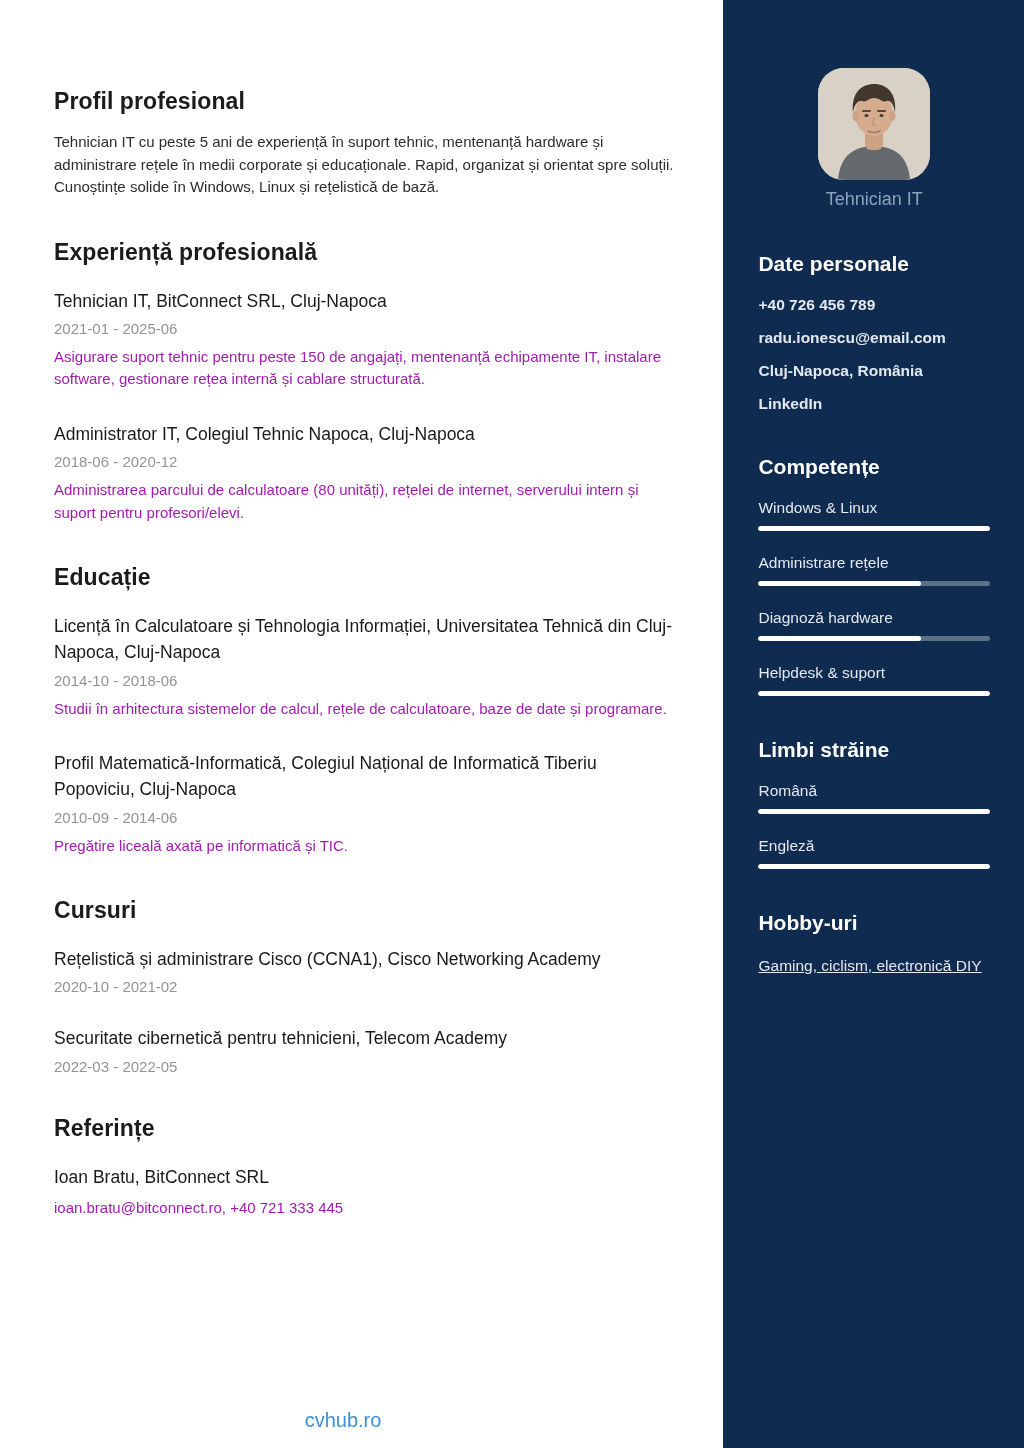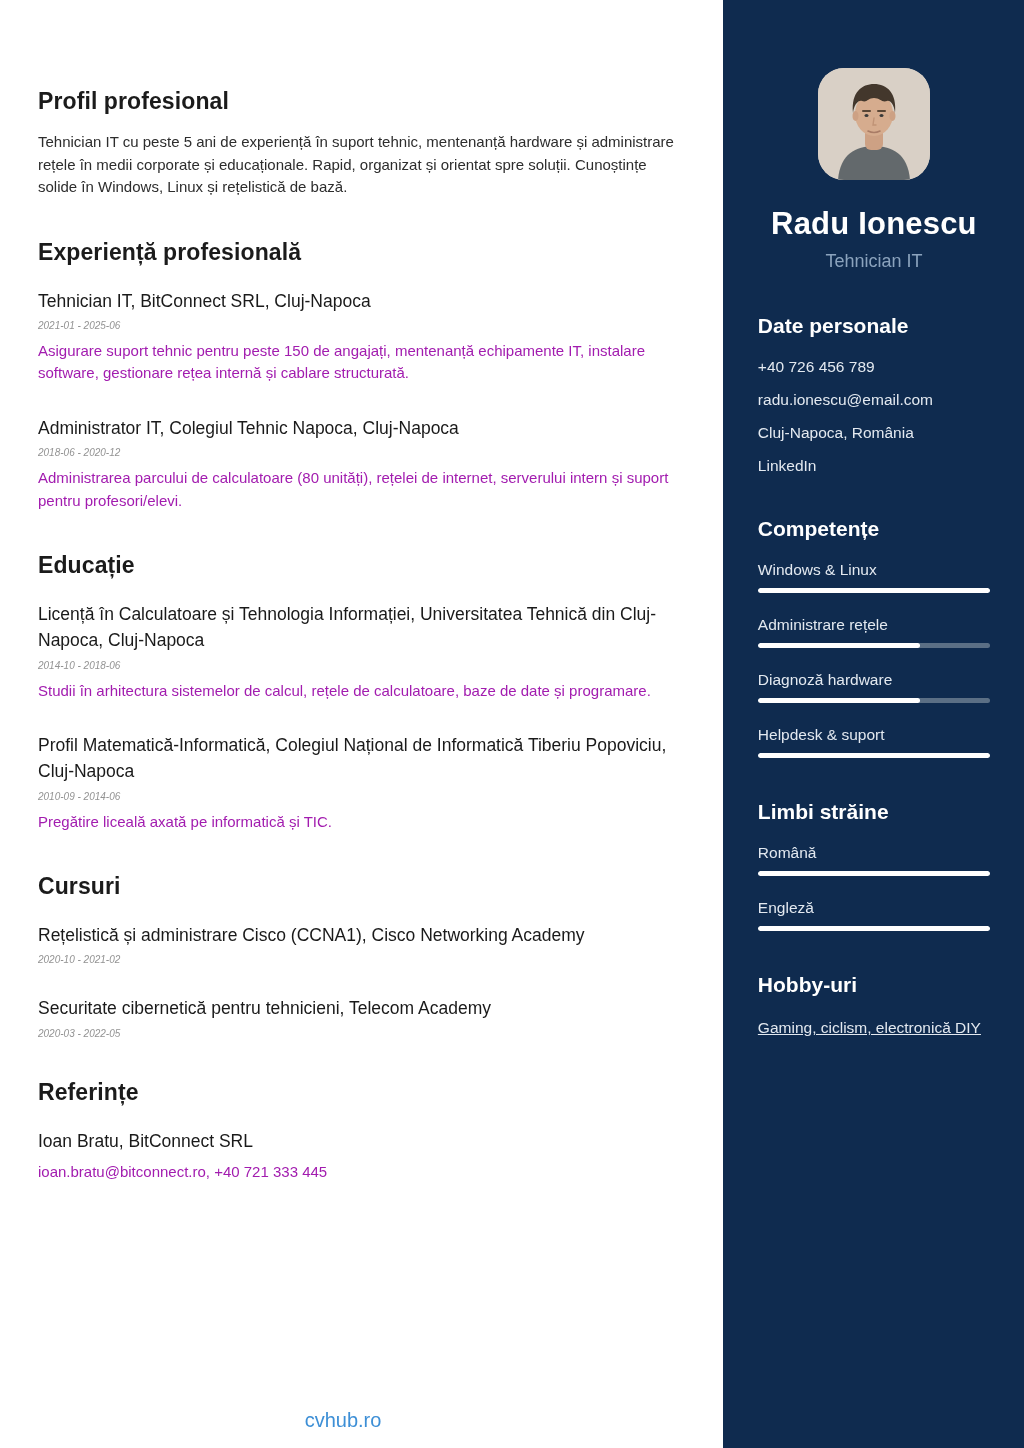"Profil profesional" .main { padding: 88px 48px 0 38px -> 88px 48px 0 54px }
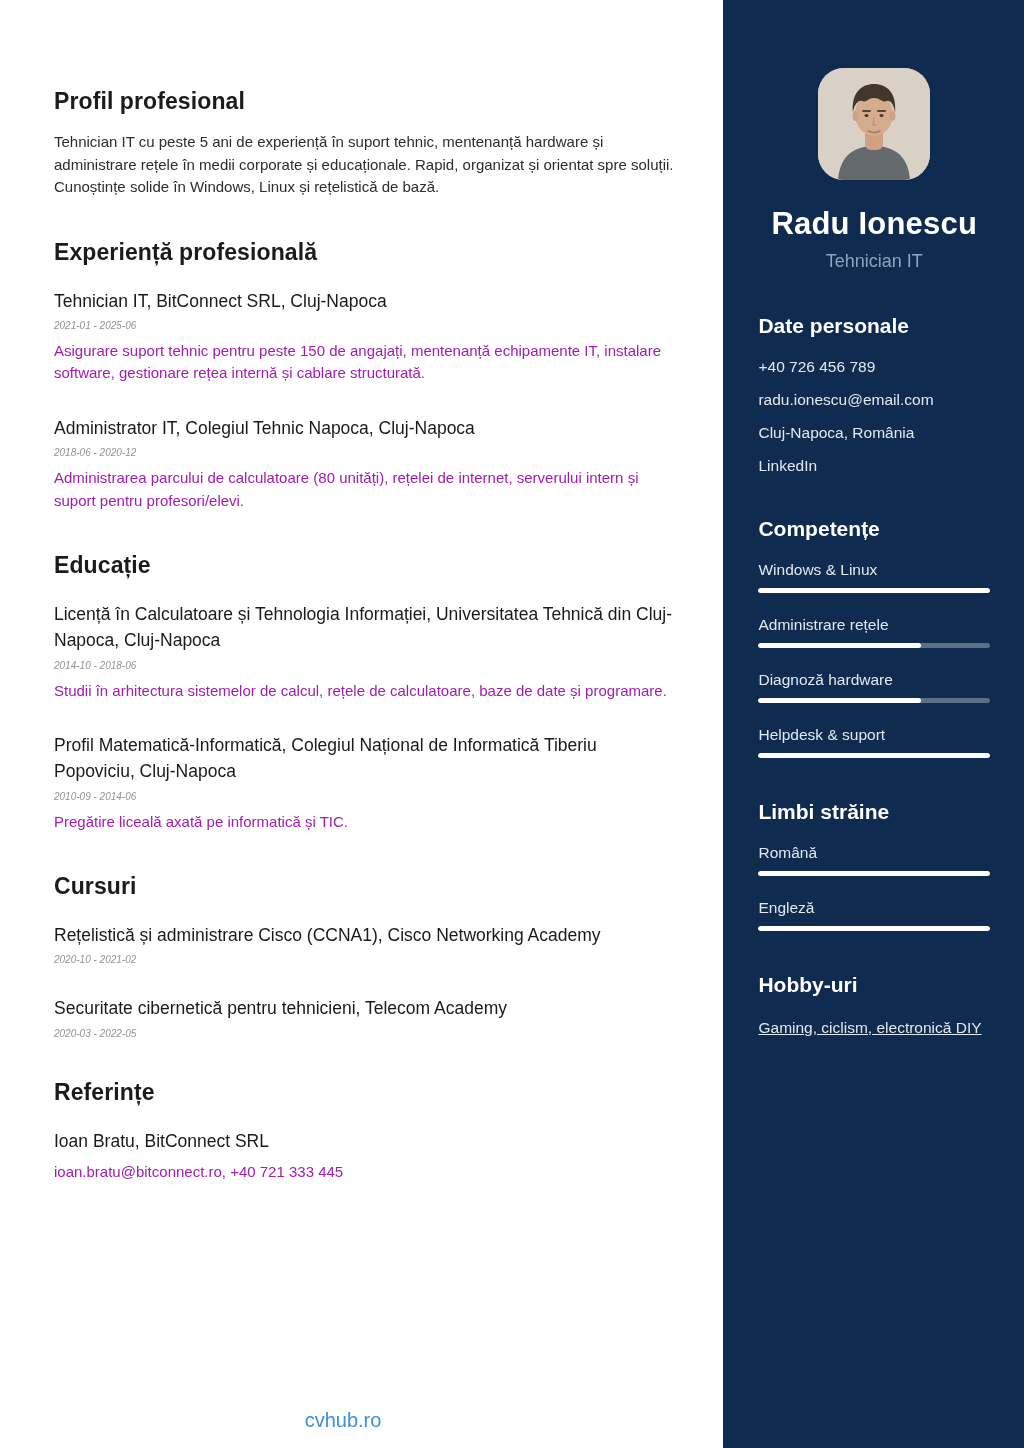"Radu Ionescu" div.person-name { html: <div>Radu Ionescu</div> -> none }
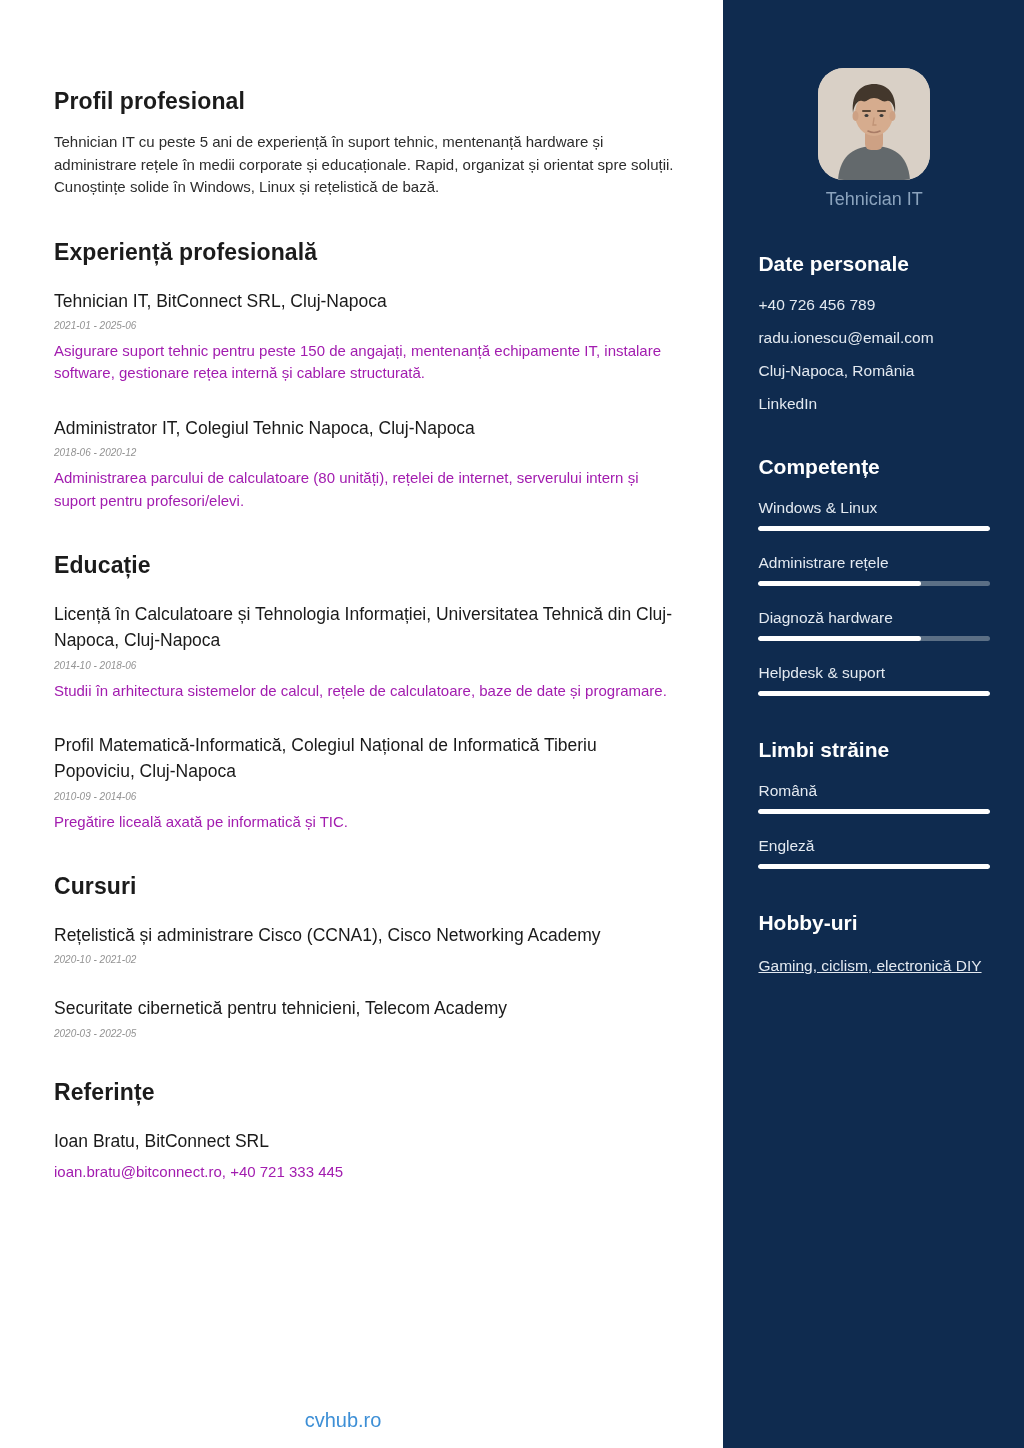"+40 726 456 789" .side-list-item { font-weight: none -> bold }
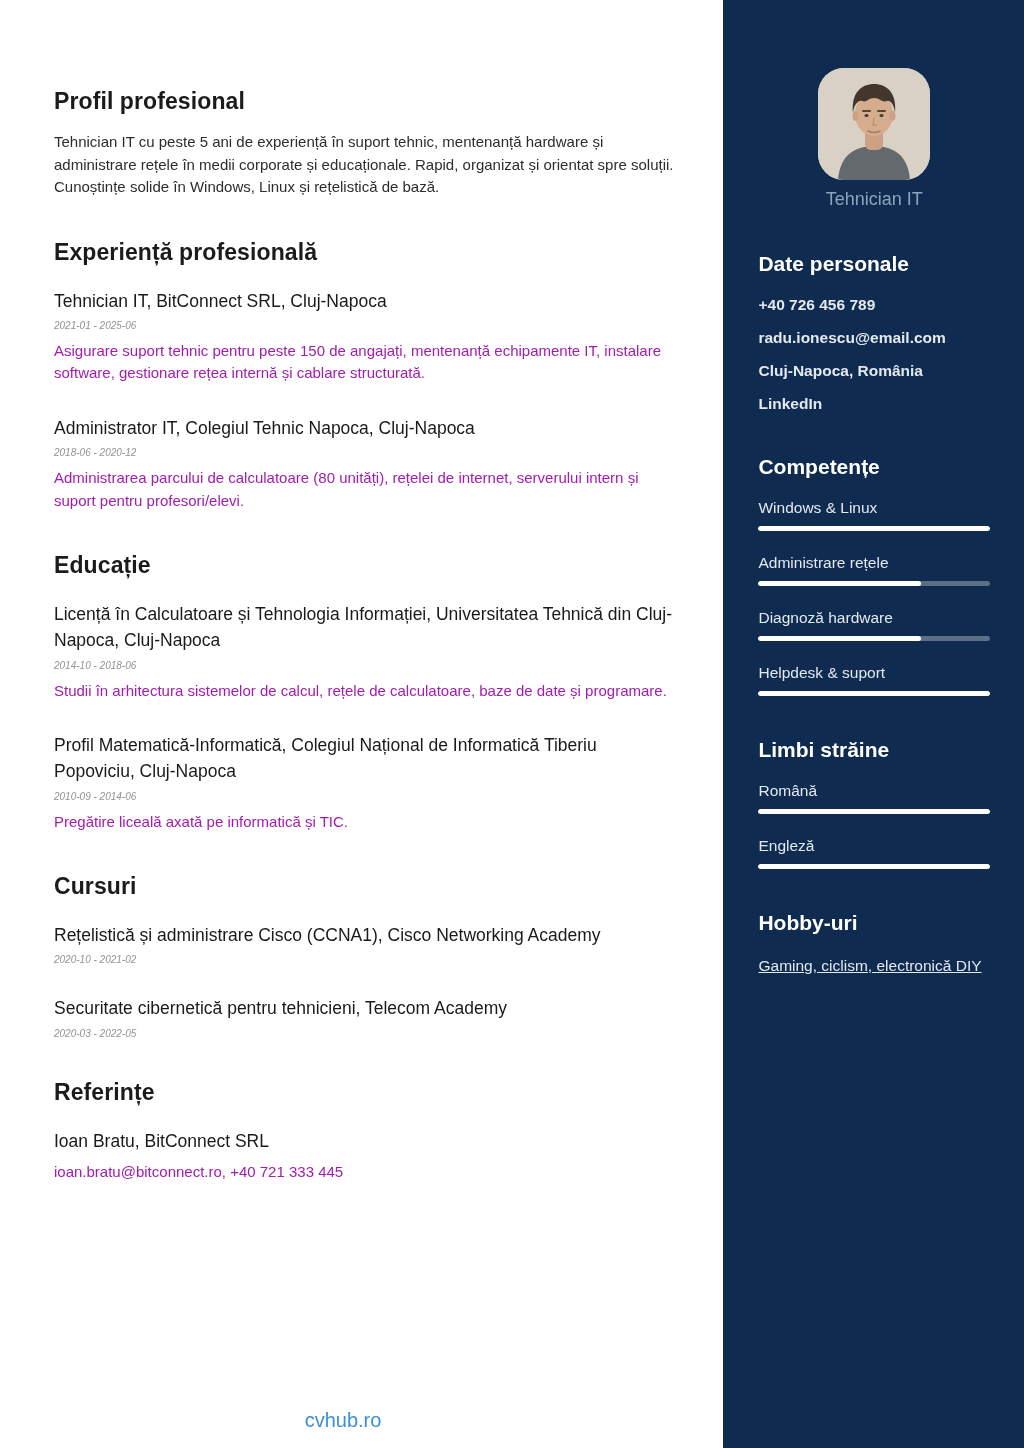"2021-01 - 2025-06" .entry-dates { font-size: 10px -> 15px; font-style: italic -> none }
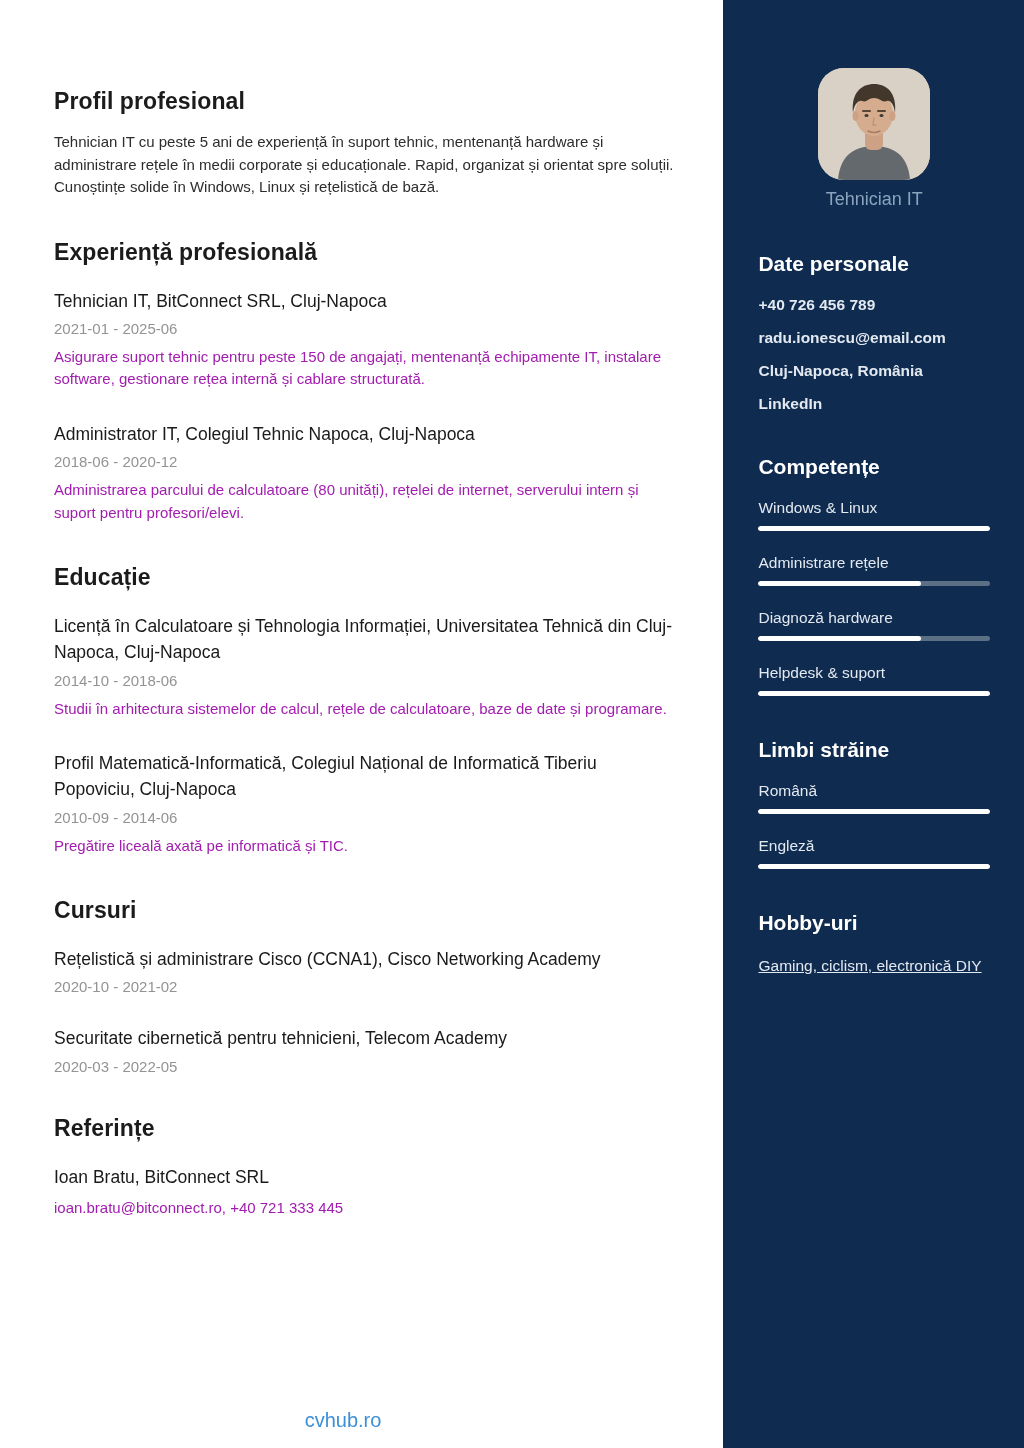"2020-03 - 2022-05" div.entry-dates { text: 2020-03 -> 2022-03 }
